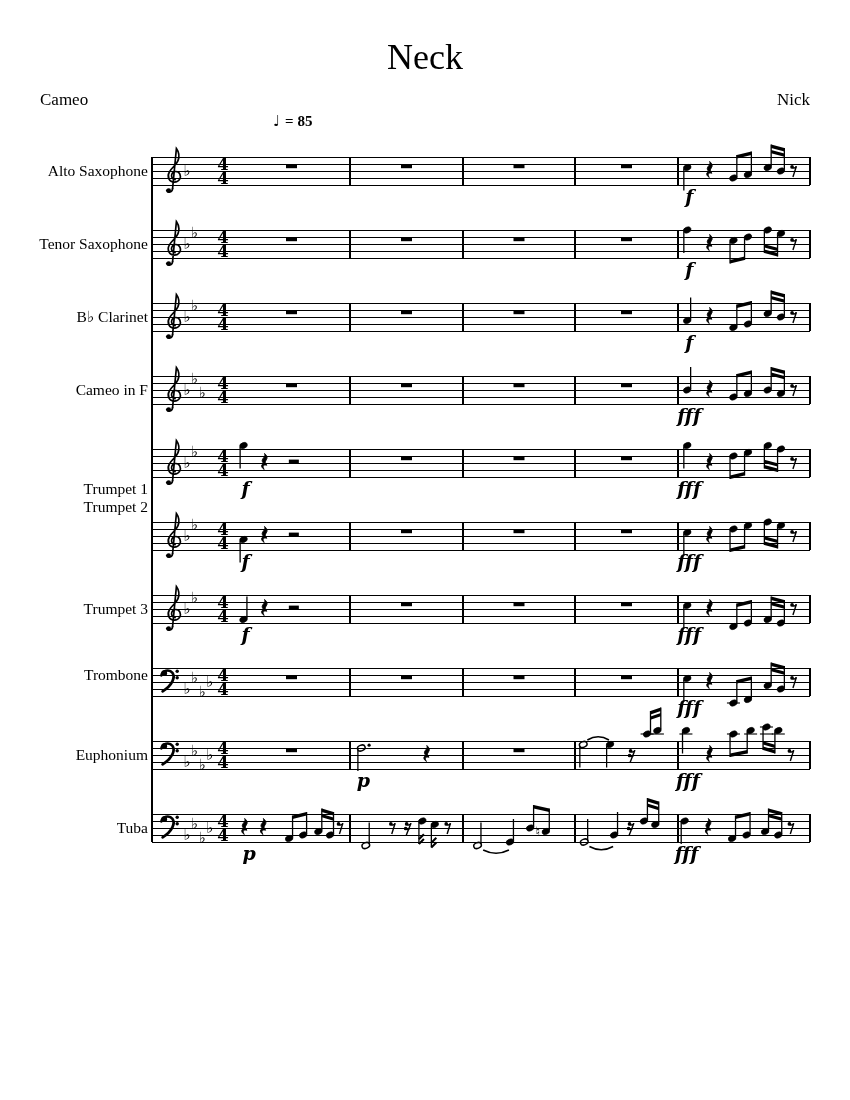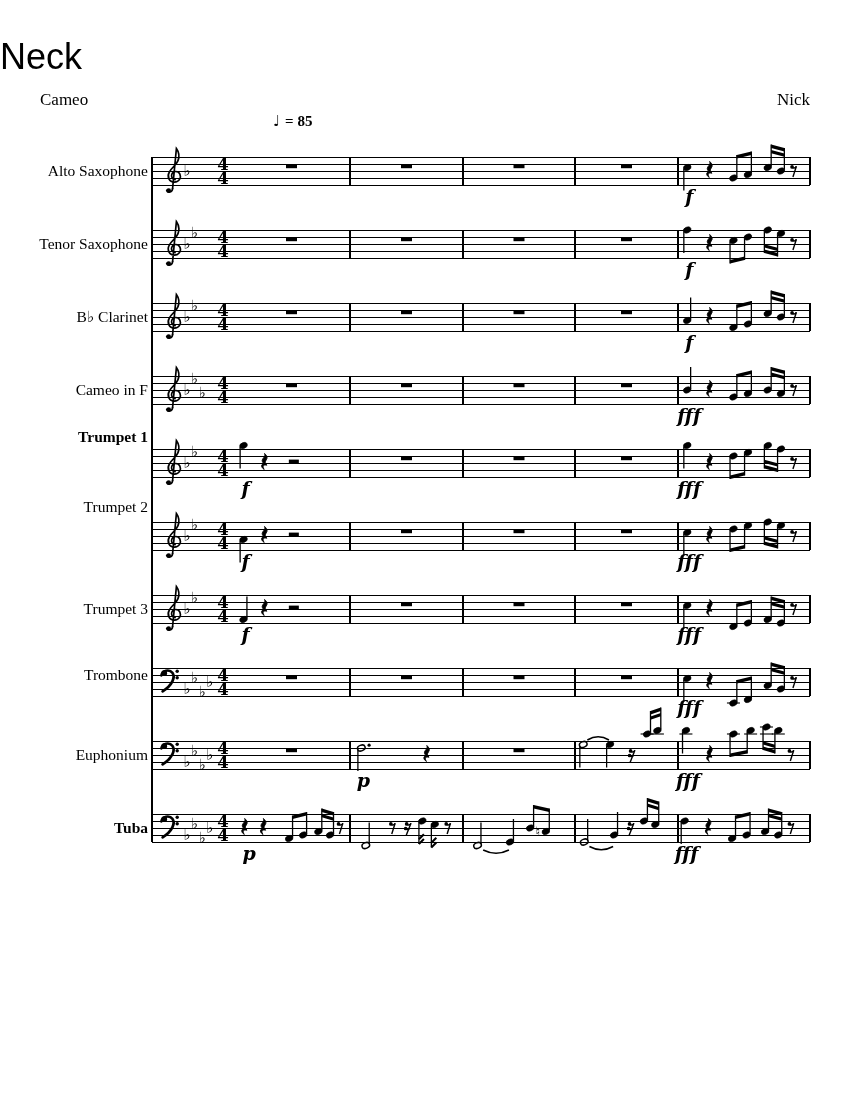"Neck" .title { font-family: Liberation Sans, sans-serif -> Liberation Serif, serif; text-align: left -> center }
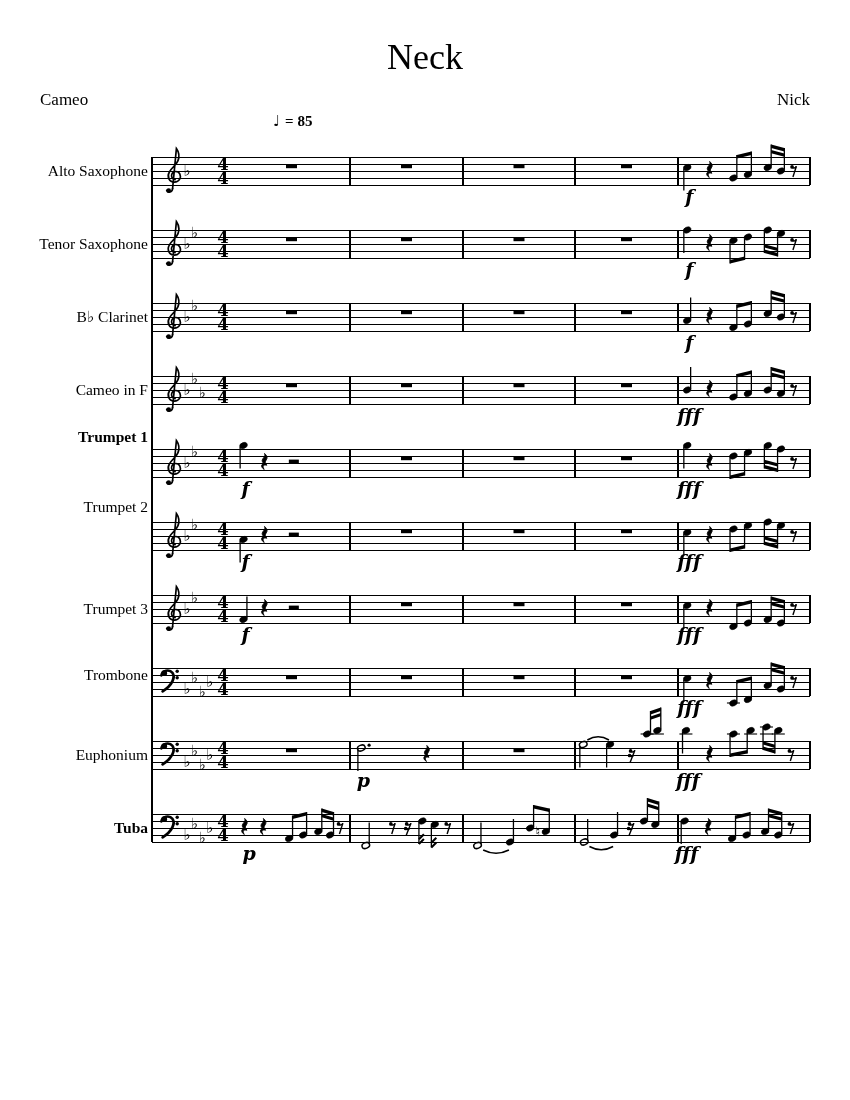"Trumpet 1" div.ins-label { font-weight: bold -> none; top: 428px -> 480px }
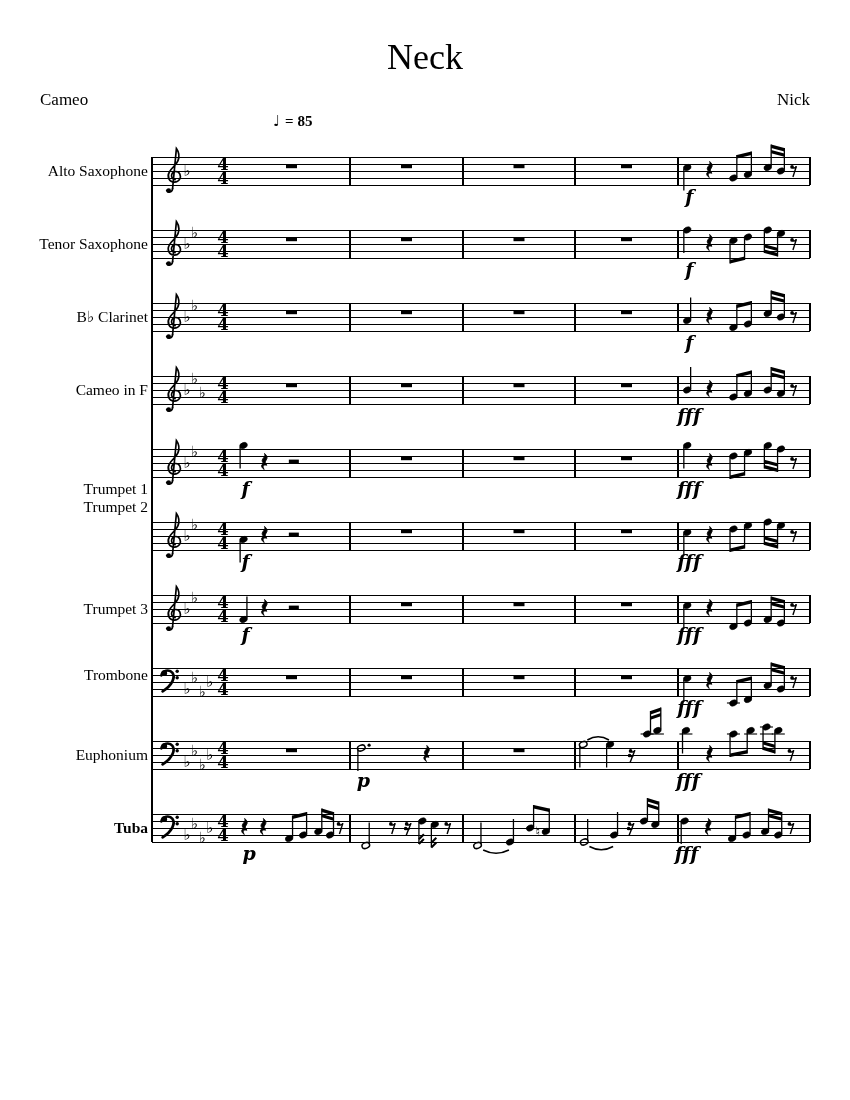"Tuba" div.ins-label { font-weight: bold -> none }
